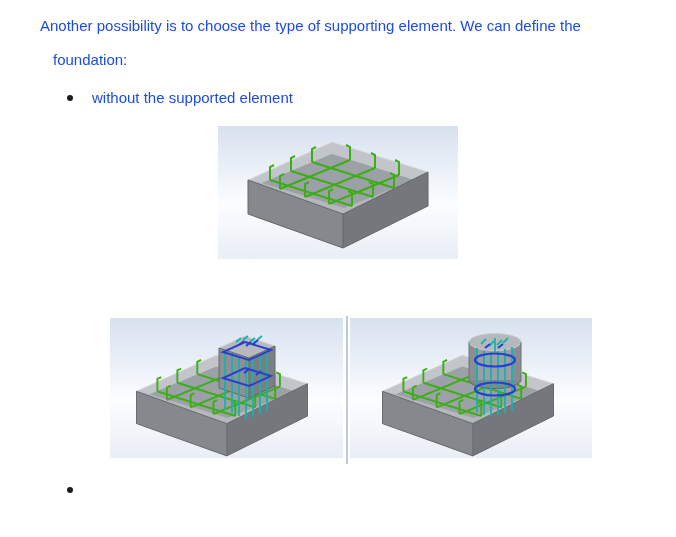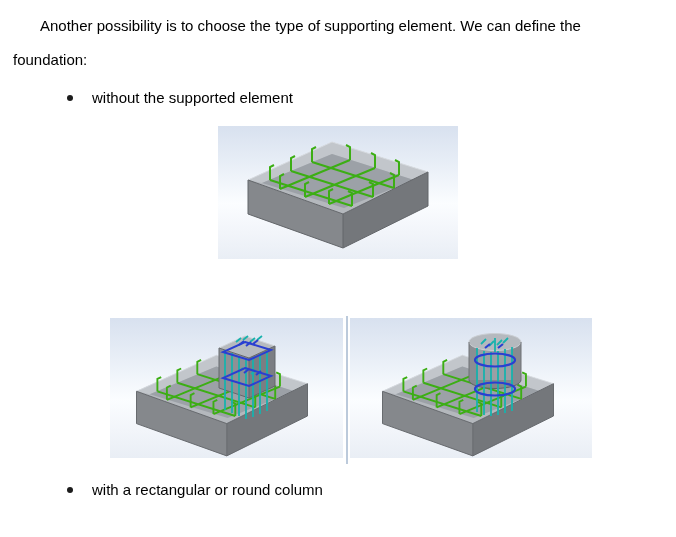"Another possibility is to choose" .page { color: #000000 -> #1d4ed8 }
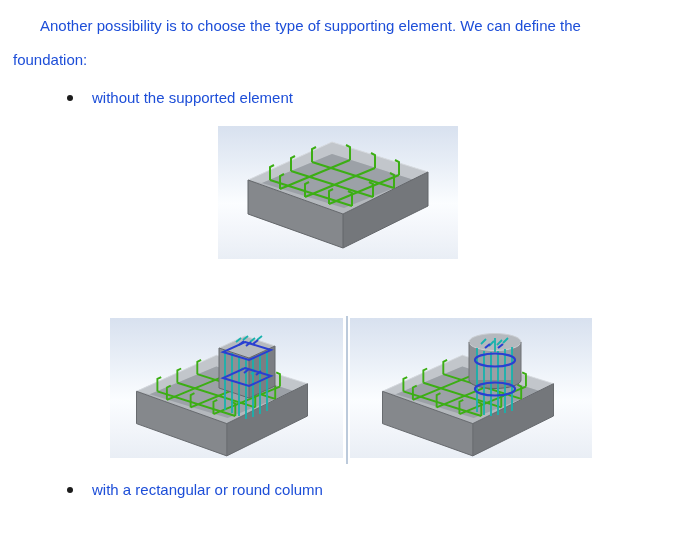"foundation:" .intro .l2 { margin-left: none -> 40px }
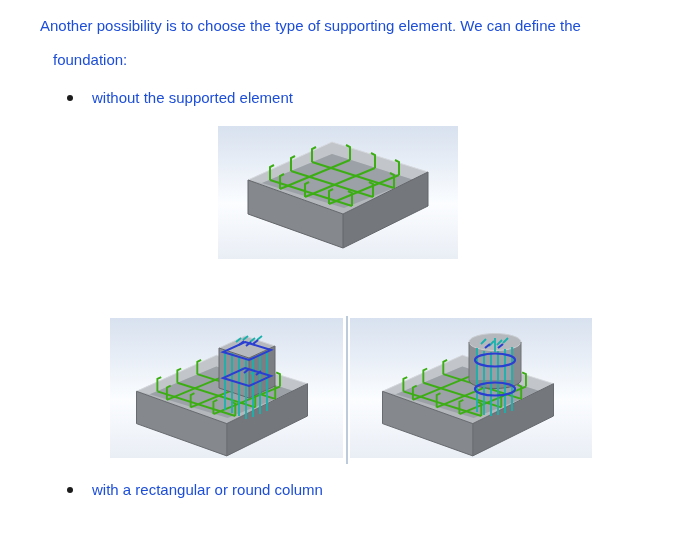"with a rectangular or round" span.lbl { html: <span>with a rectangular or round column</span> -> none }
